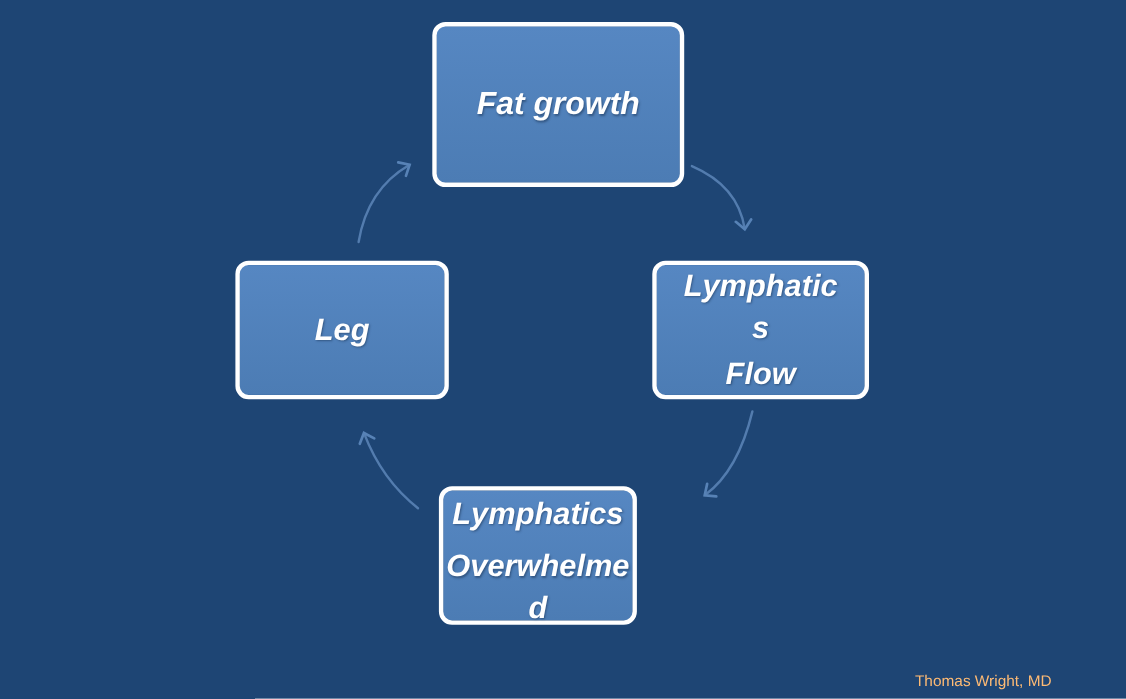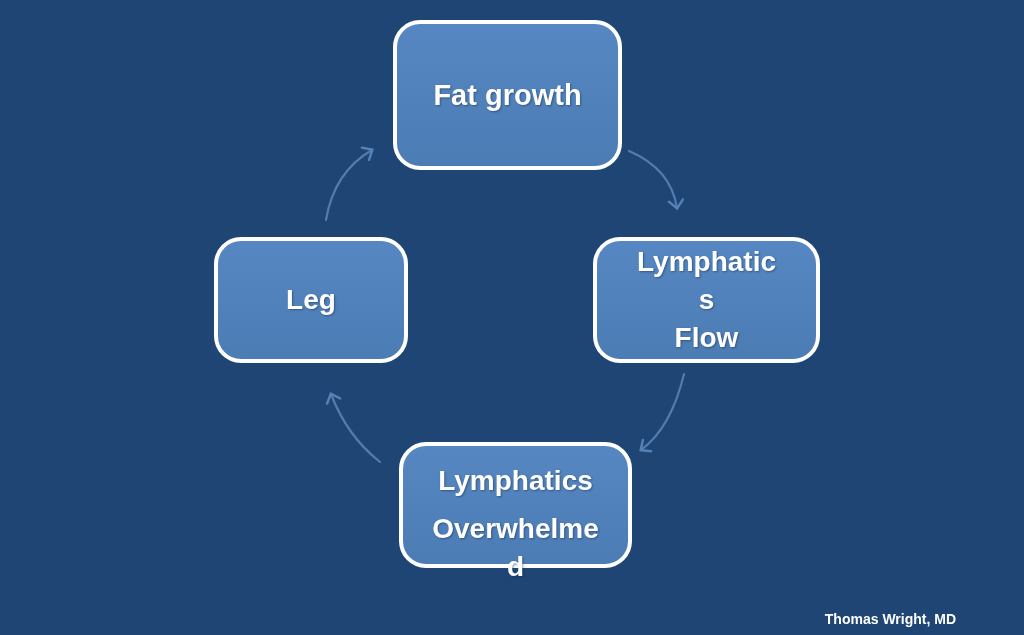"Fat growth" .box { border-radius: 27px -> 12px; font-style: none -> italic }
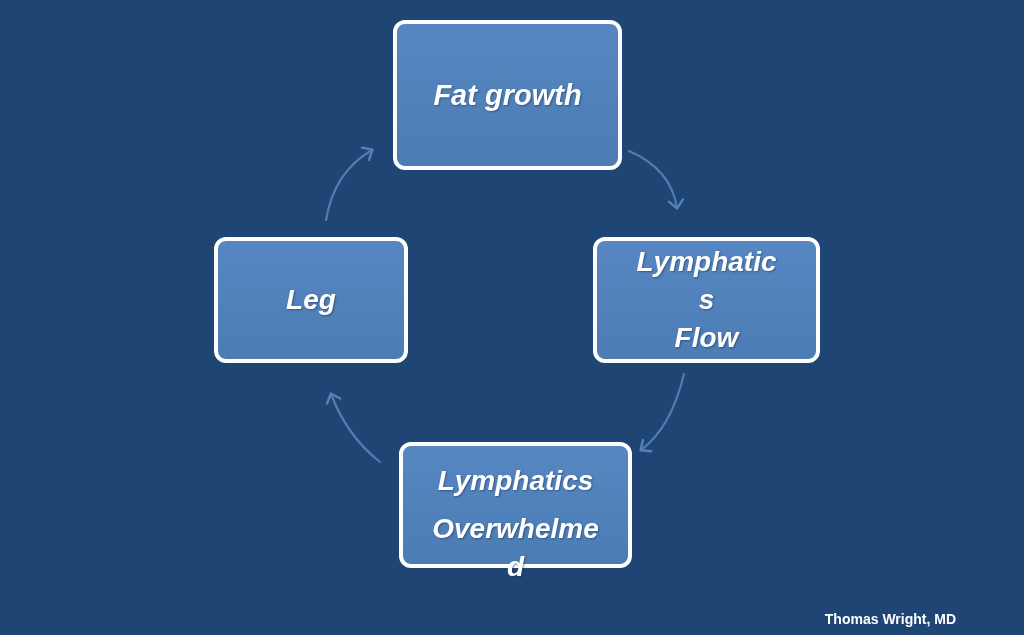"Lymphatic" .box-flow { justify-content: none -> space-between; width: 227px -> 197px }
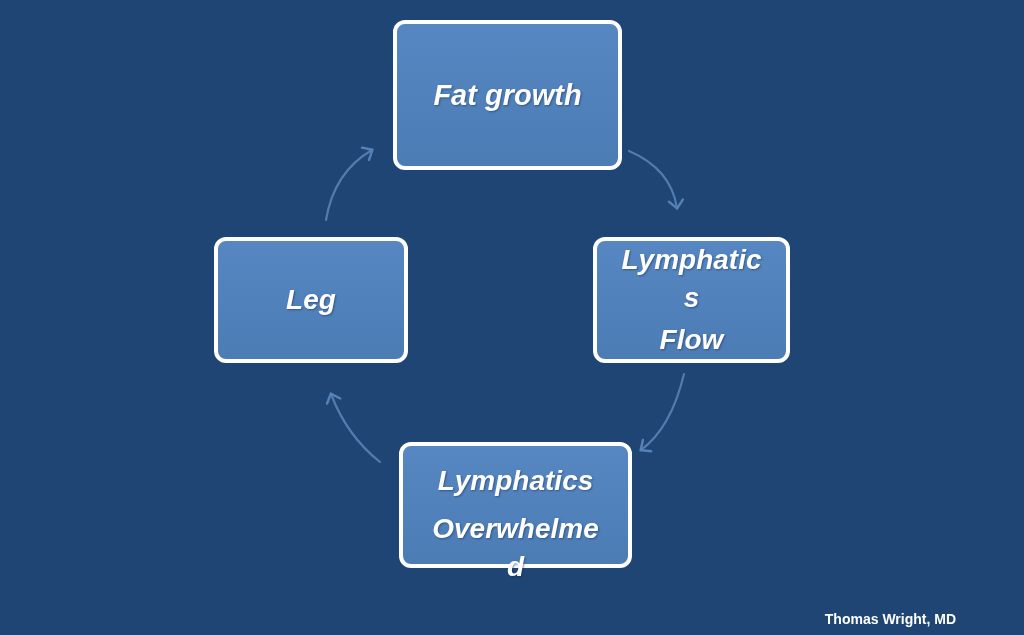"Lymphatics" .box-over { padding-top: 16px -> 2px; width: 233px -> 180px }
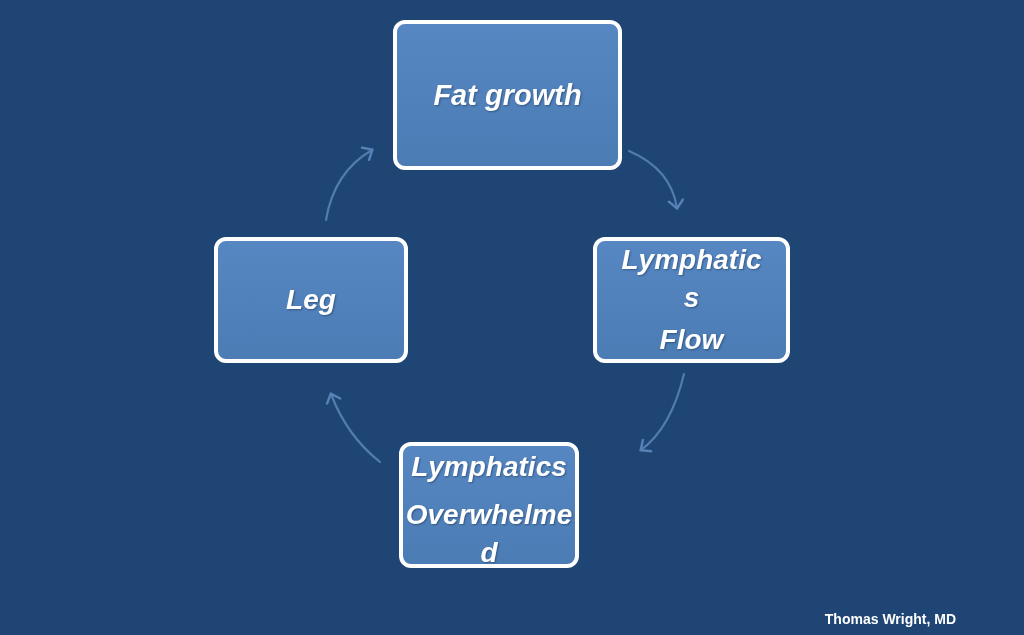"Thomas Wright, MD" .credit { color: #ffffff -> #fdba74; font-weight: bold -> none }
